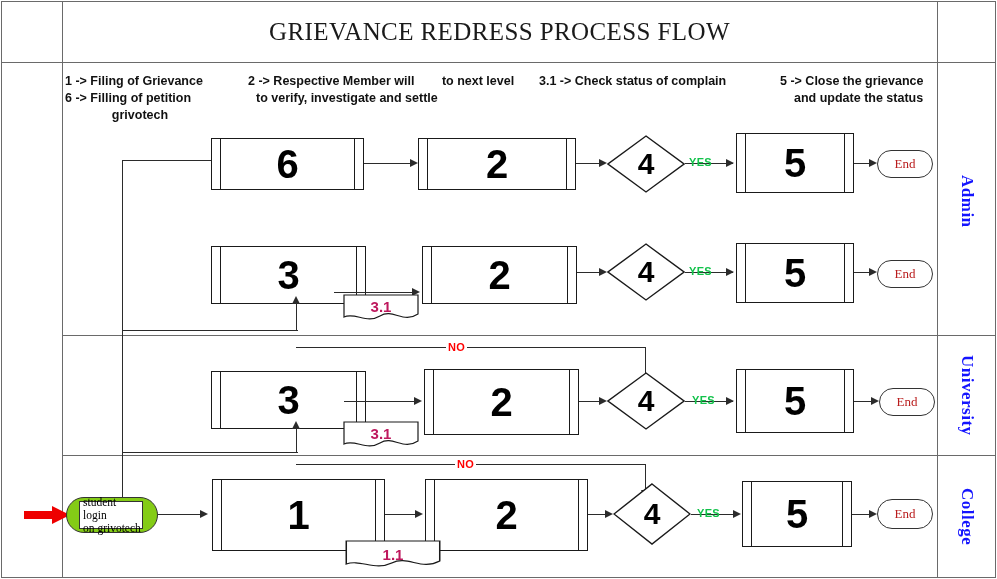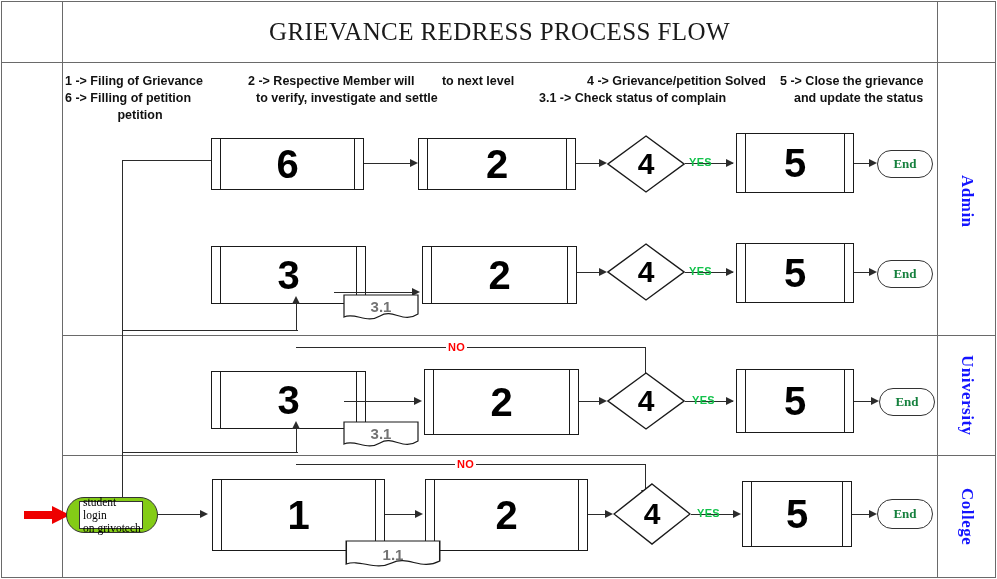"4 -> Grievance/petition Solved" div { html: <div>4 -&gt; Grievance/petition Solved</div> -> none }
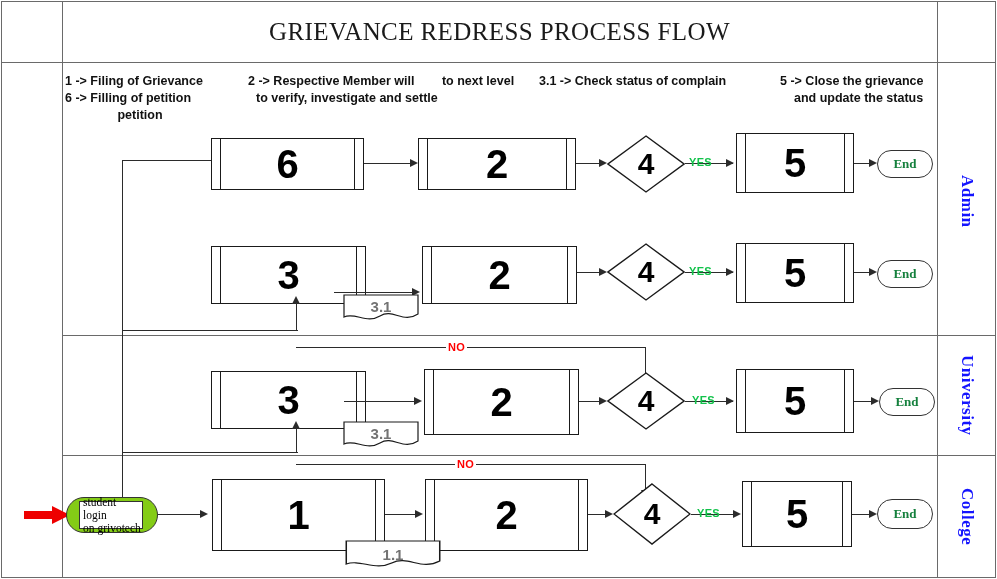"petition" div.ctr { text: petition -> grivotech }
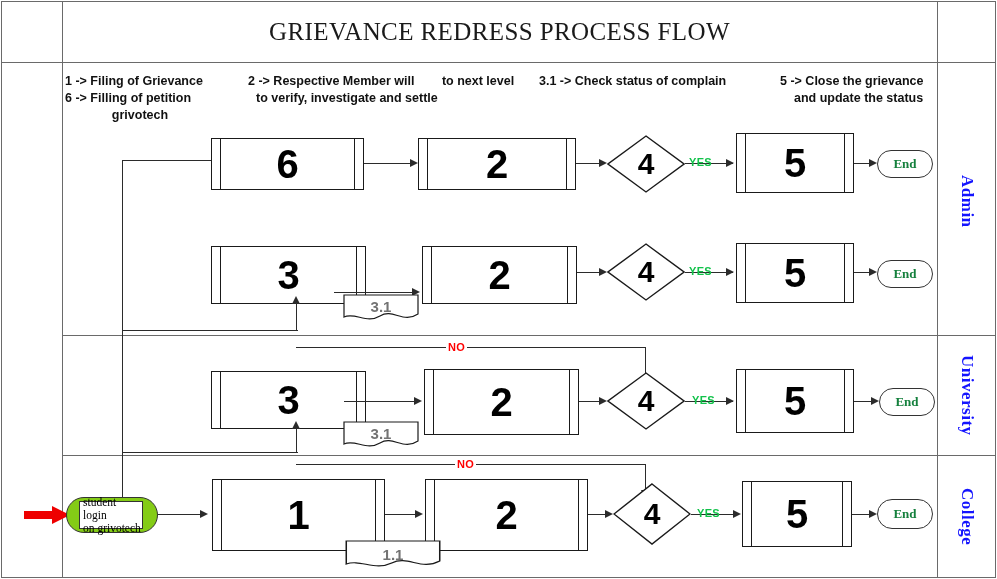"End" .terminator { color: #15803d -> #b91c1c; font-weight: bold -> normal }
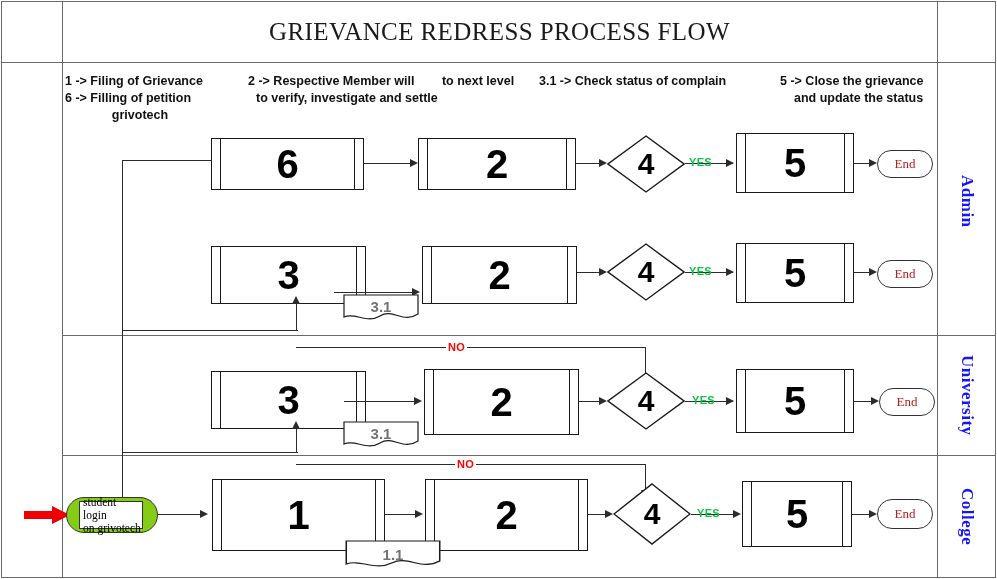"3.1" .docnote .dtxt { color: #737373 -> #be185d }
